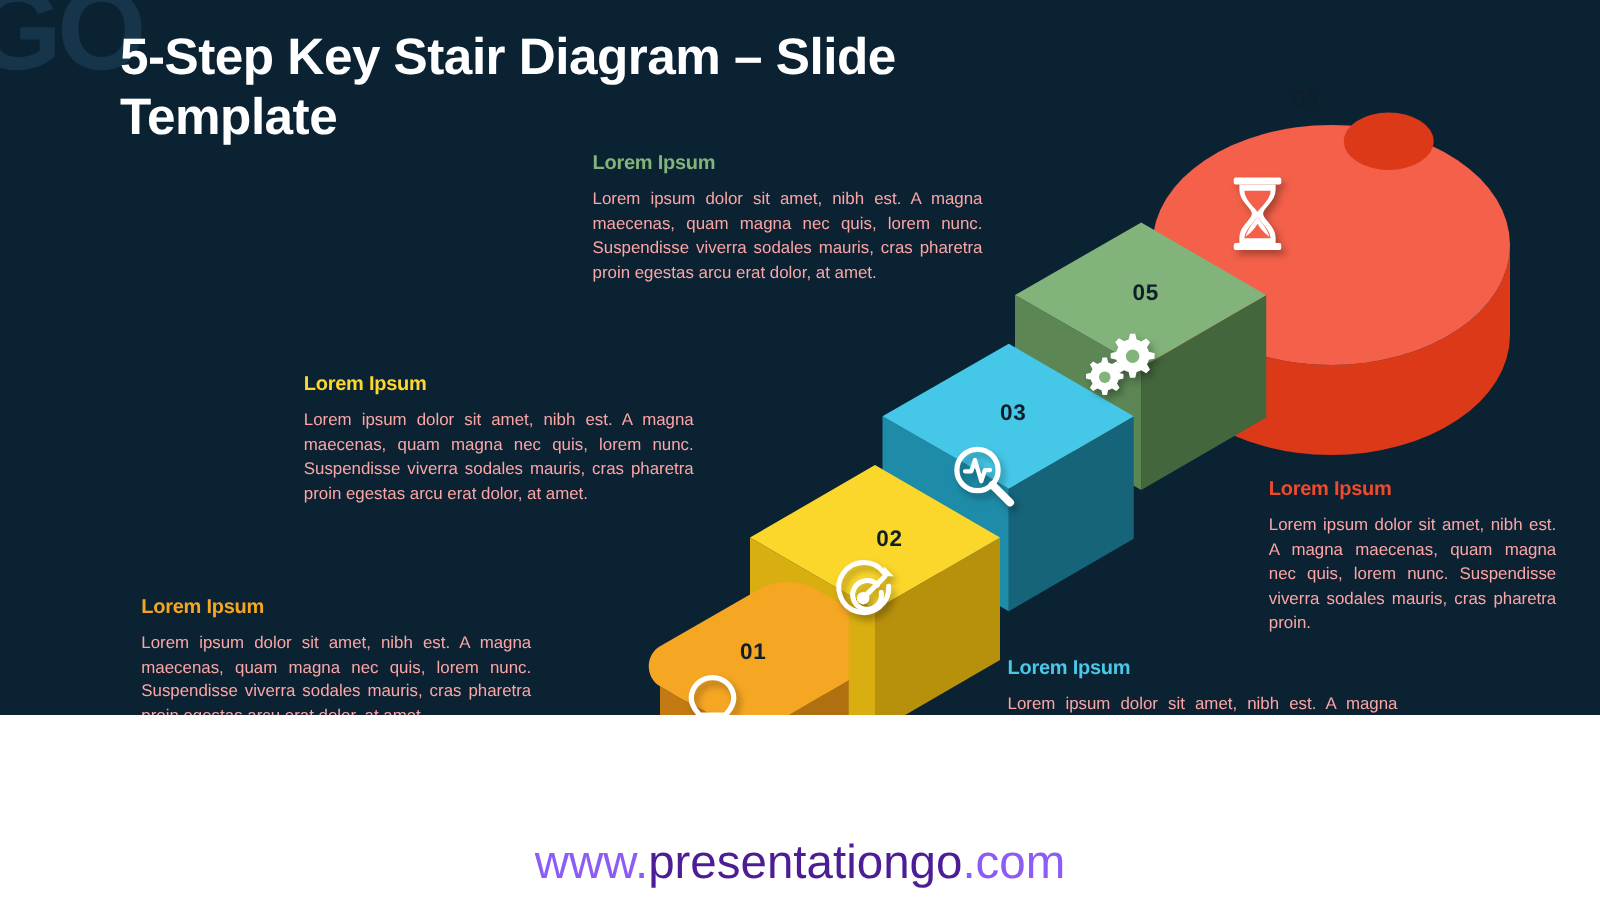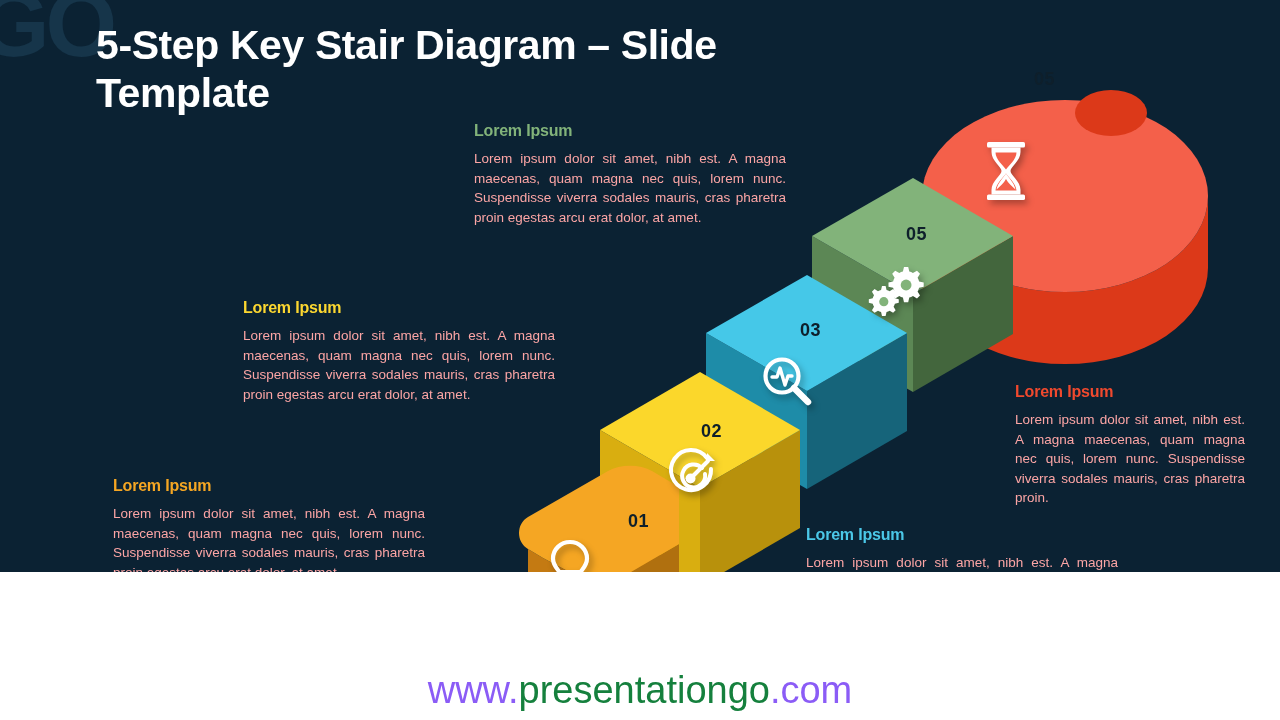"01" #num-01 { margin-left: 36px -> none }
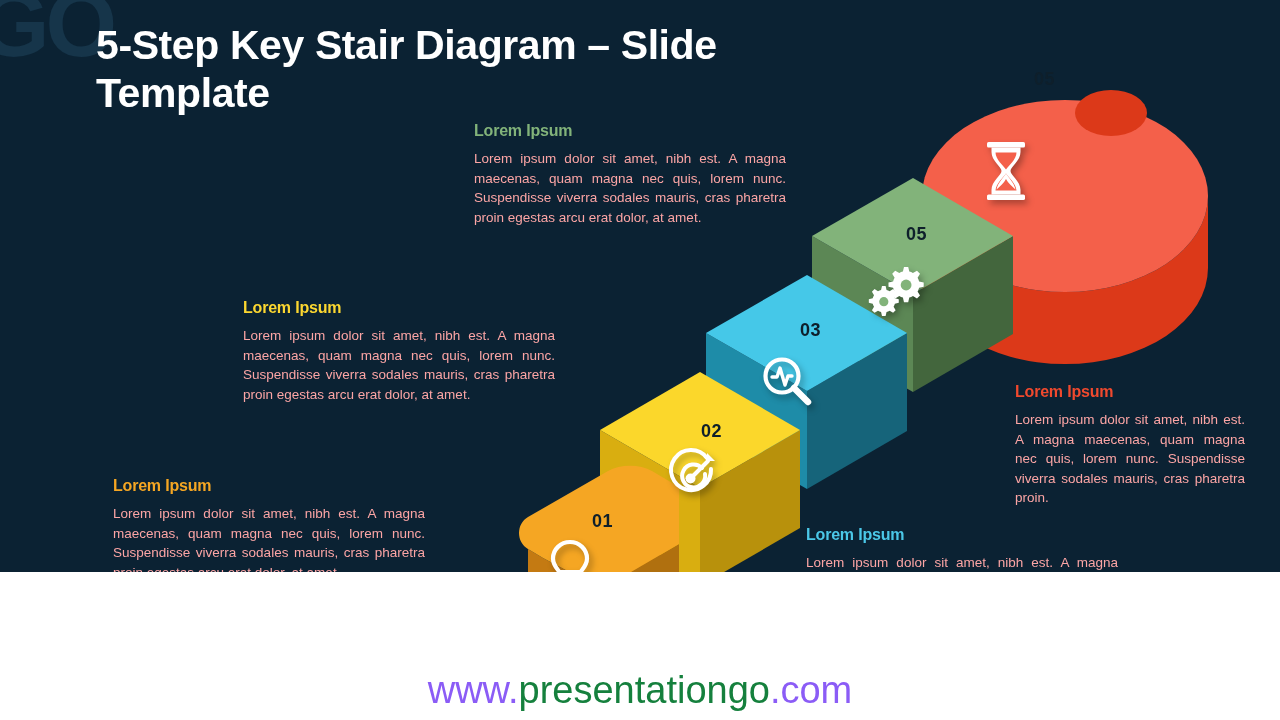"presentationgo" #footer .strong { color: #15803d -> #4c1d95 }
